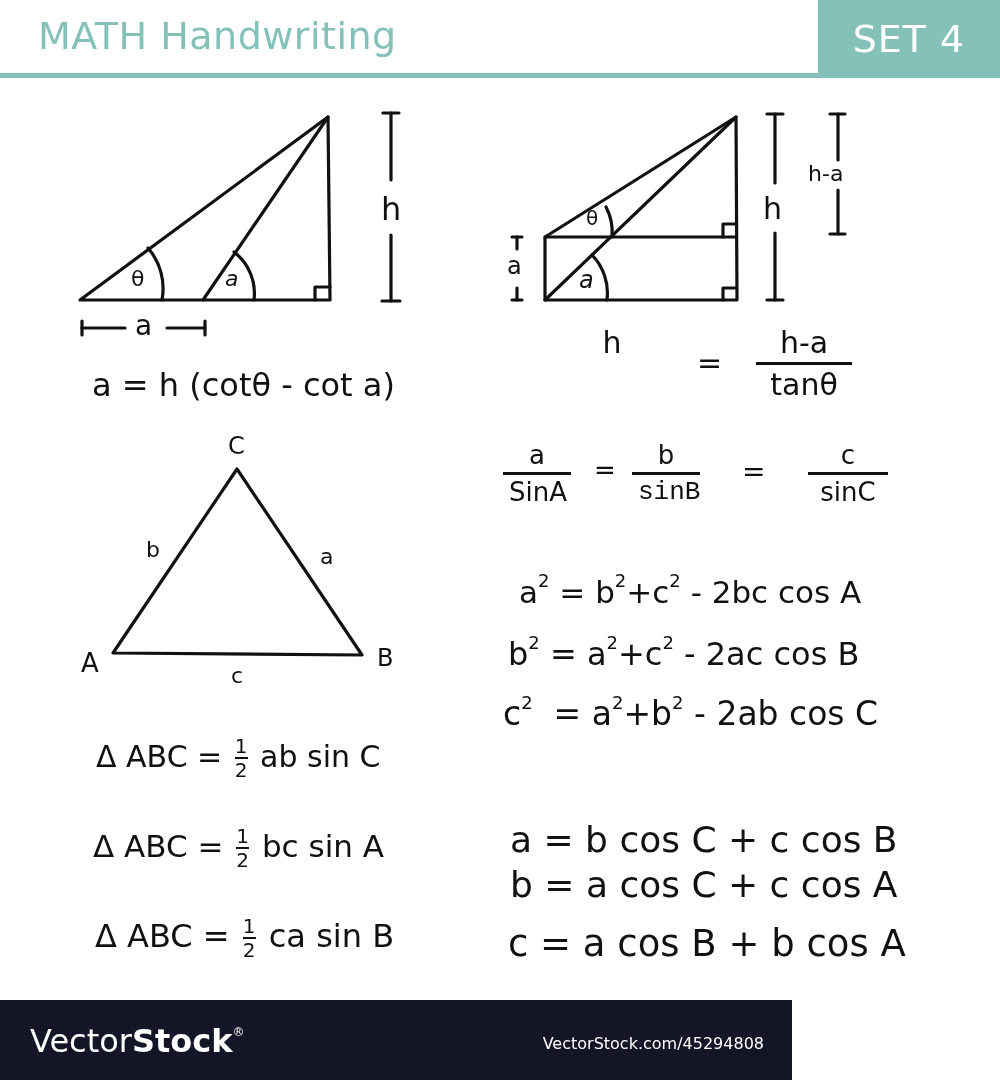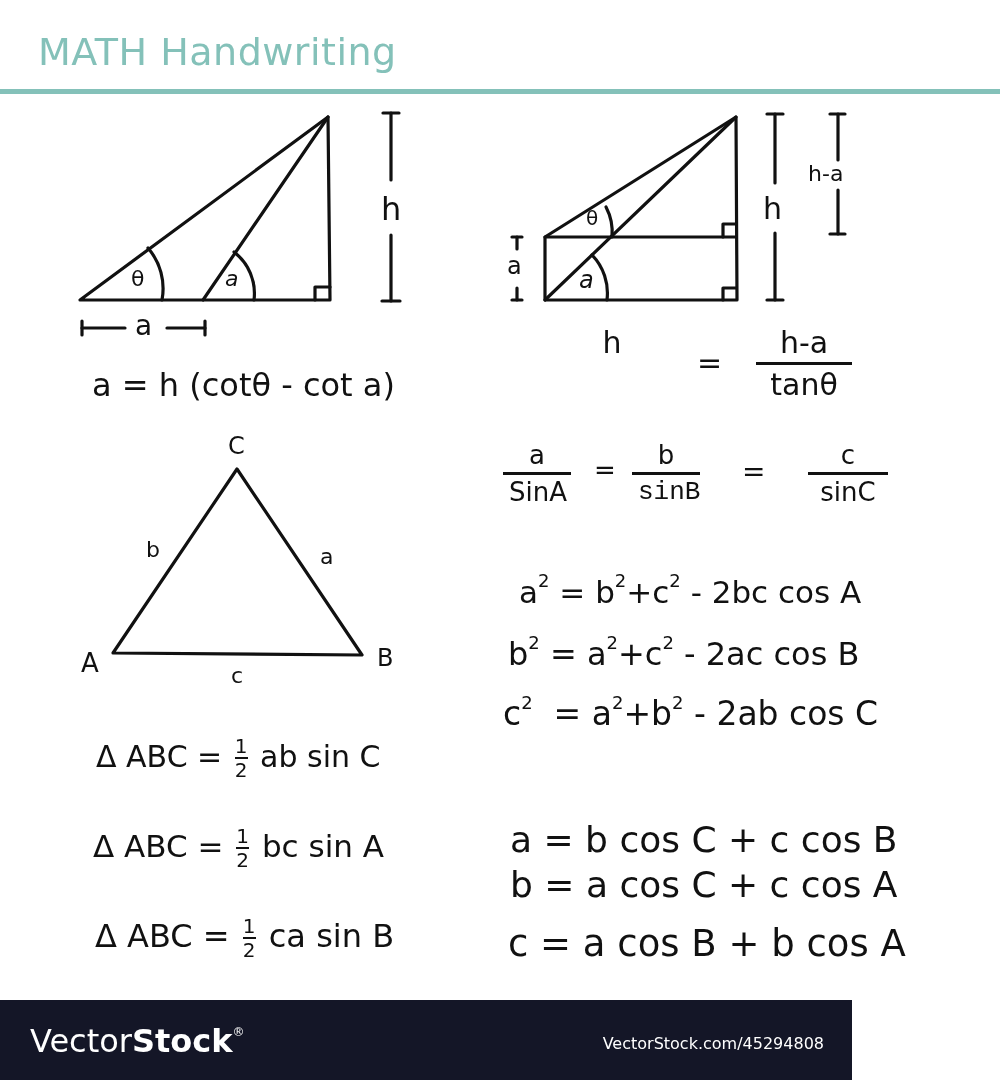"MATH Handwriting" .header { top: 16px -> 0 }
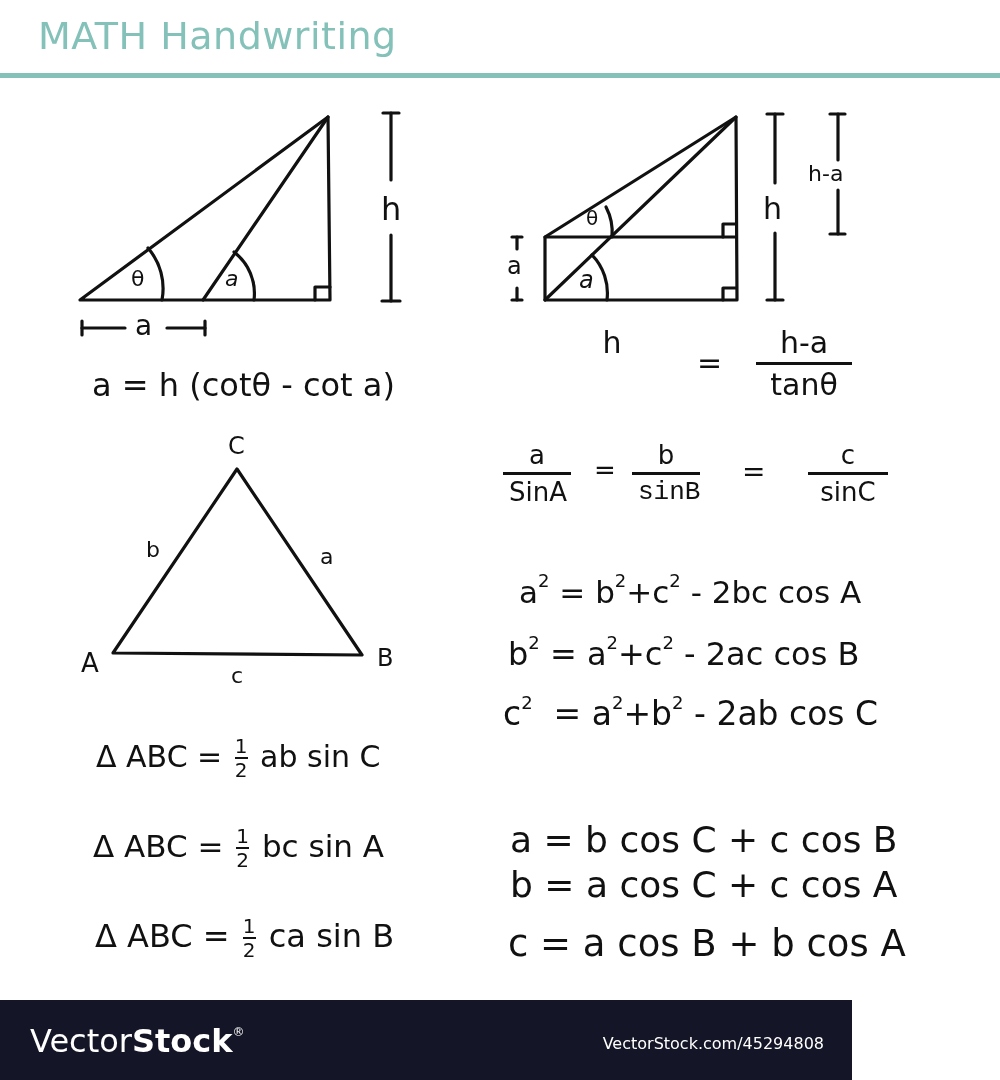"SET 4" div.set-badge { html: none -> <div>SET 4</div> }
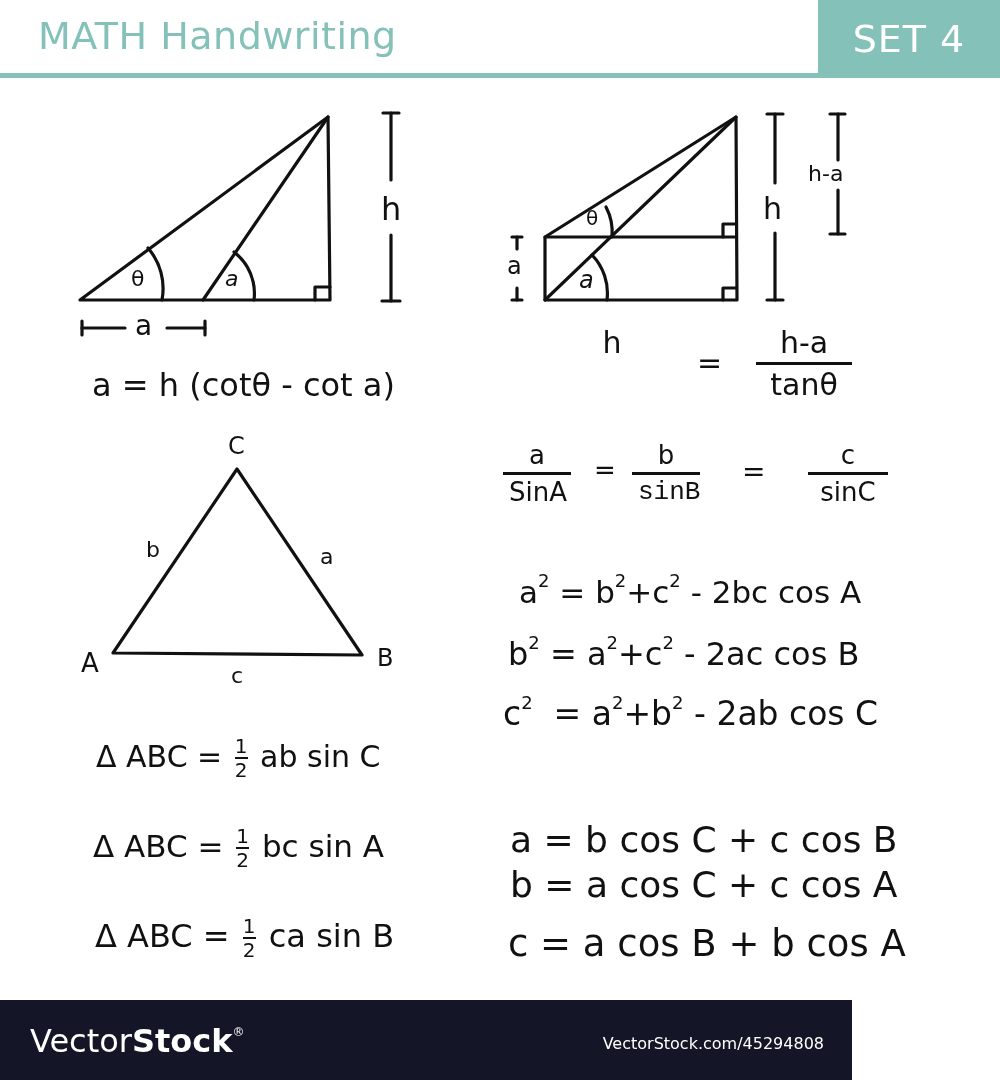"VectorStock®" .footer { width: 852px -> 792px }
